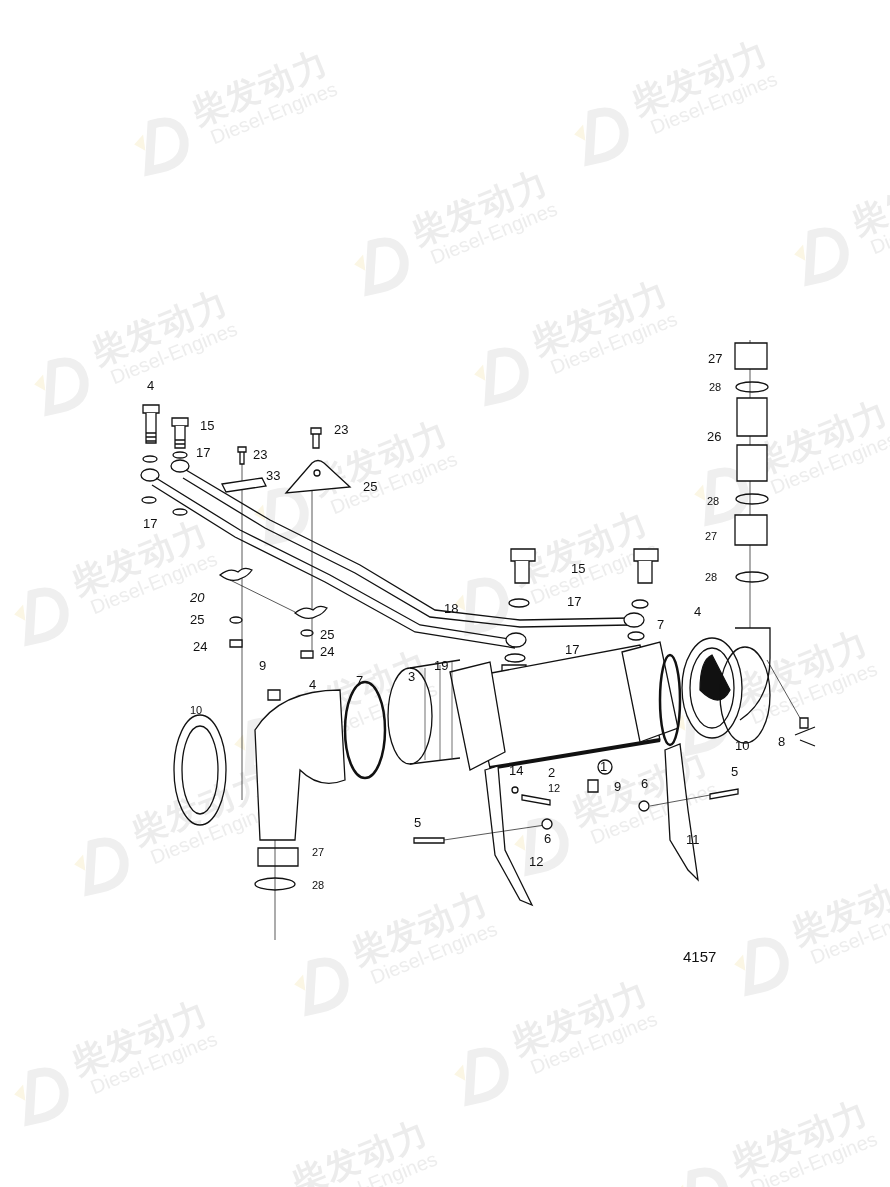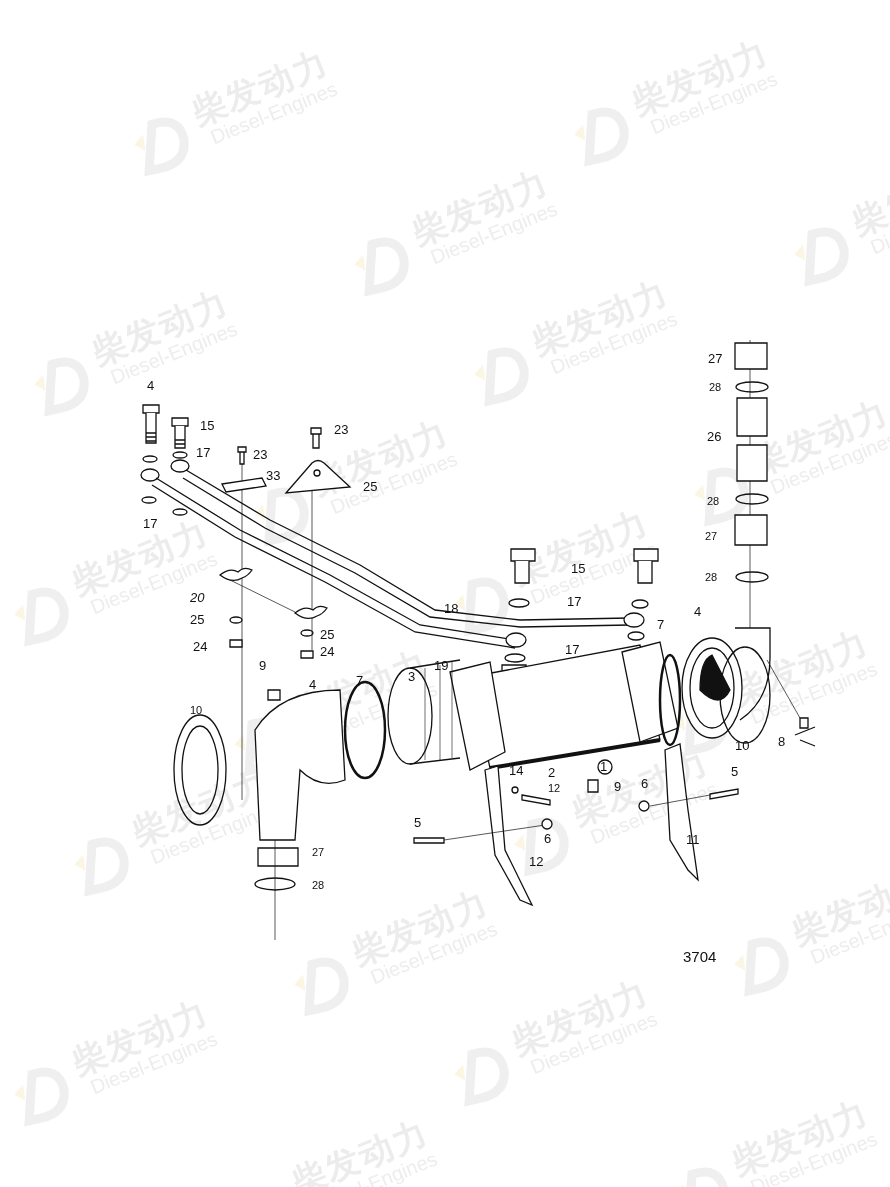"3704" div.docnum { text: 3704 -> 4157 }
